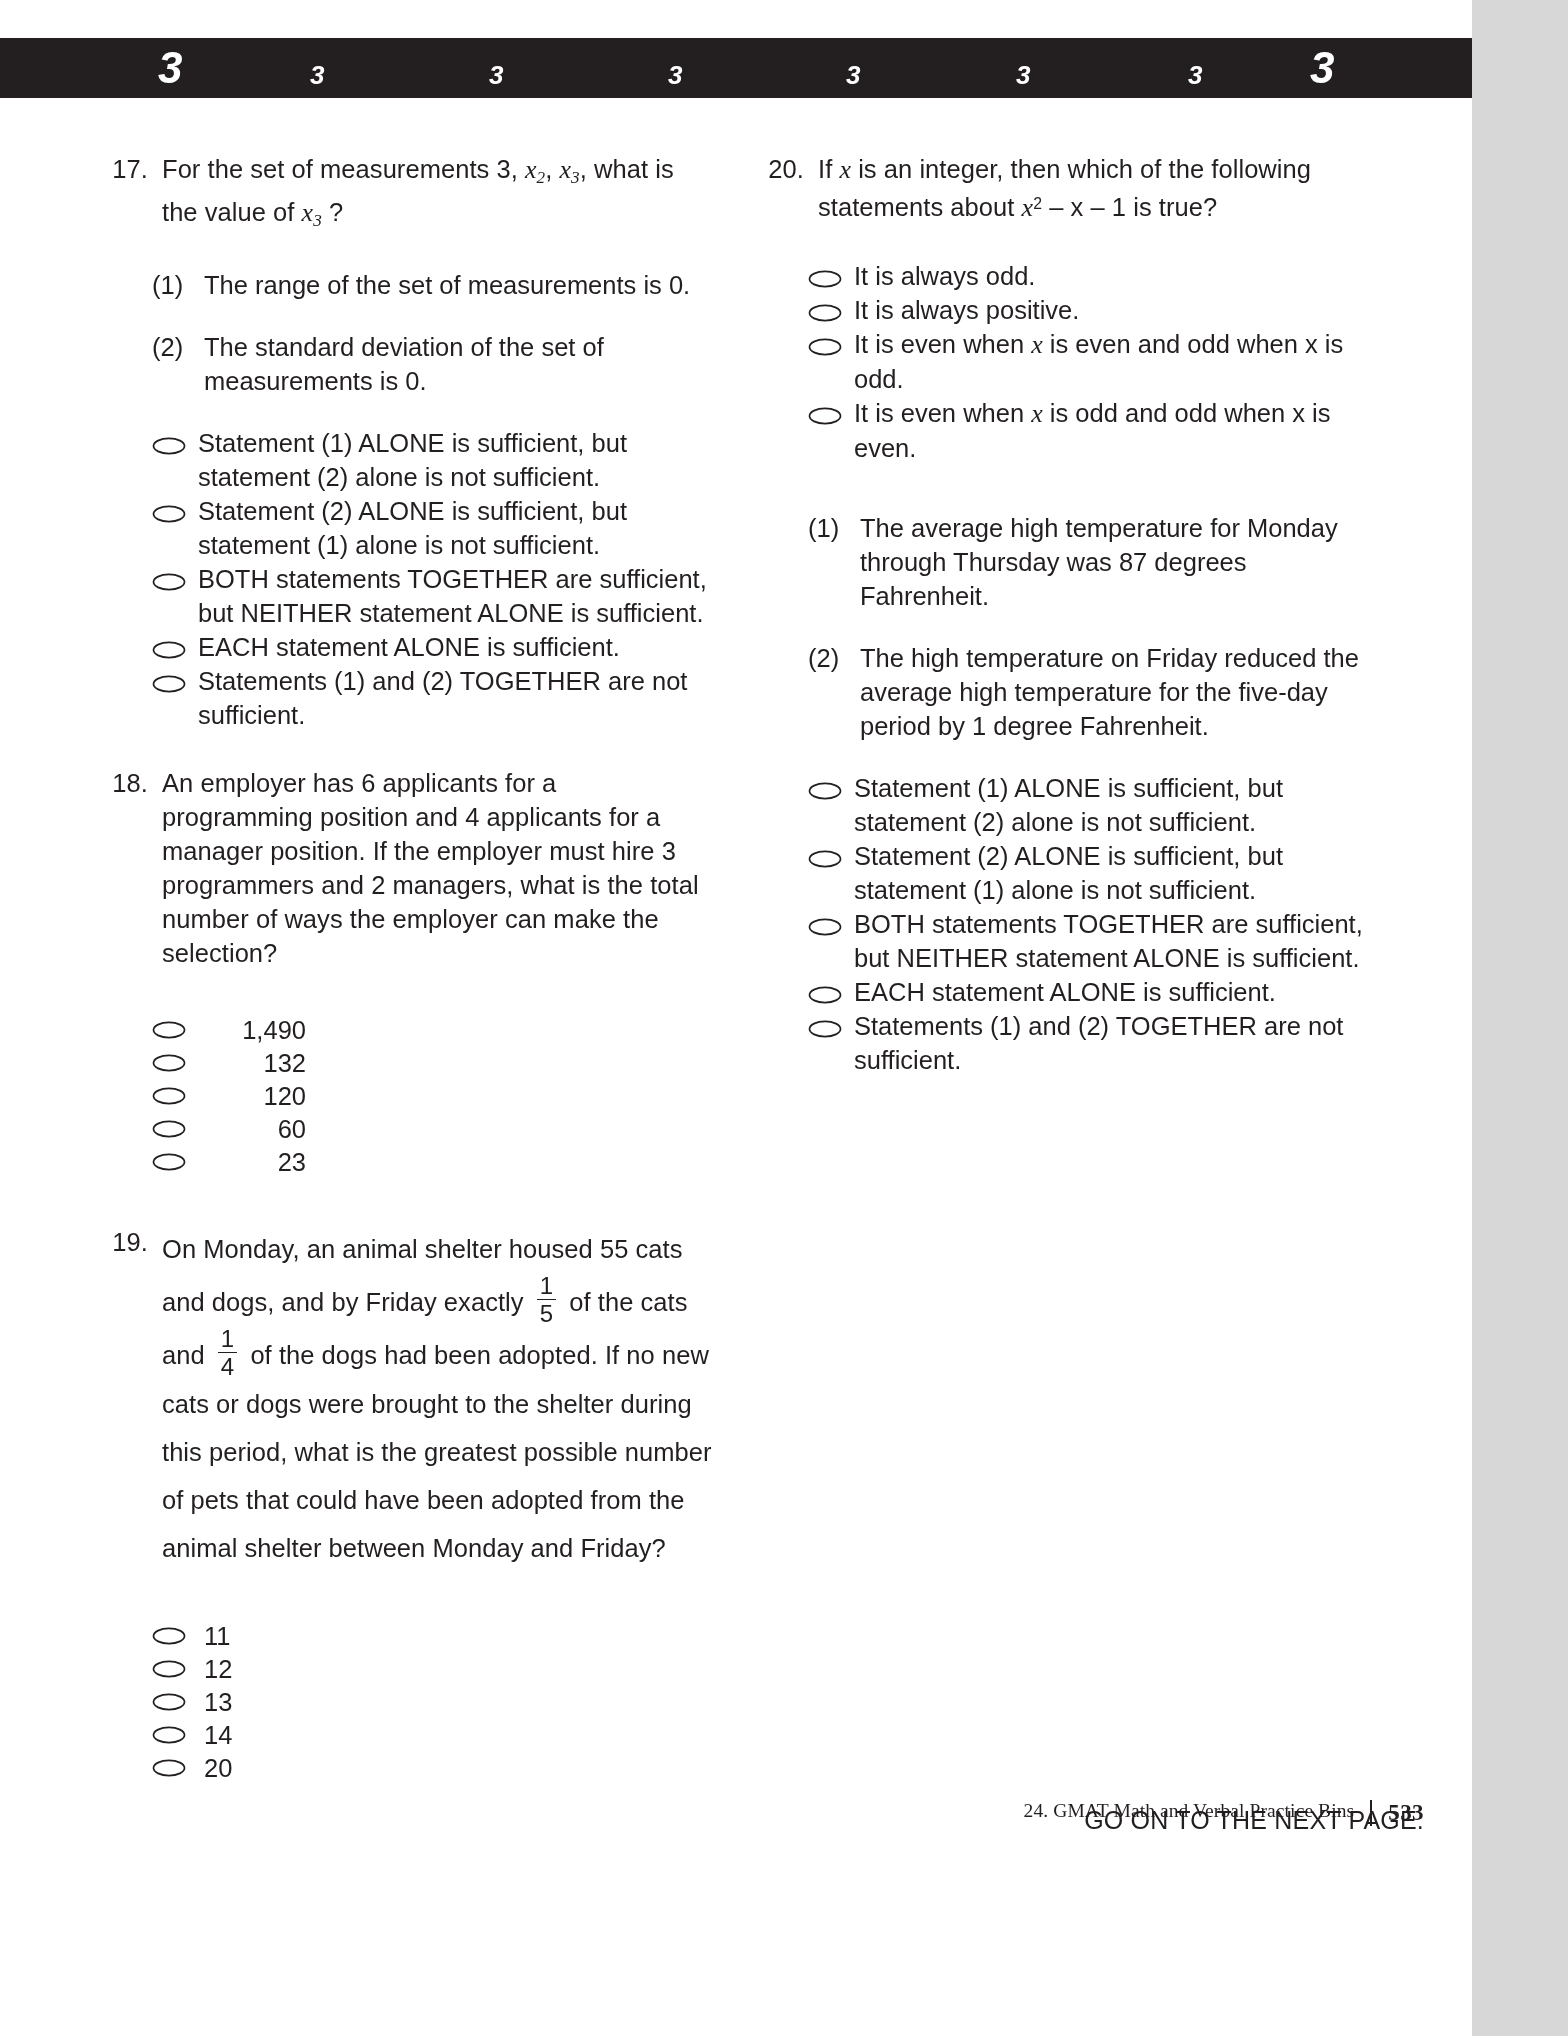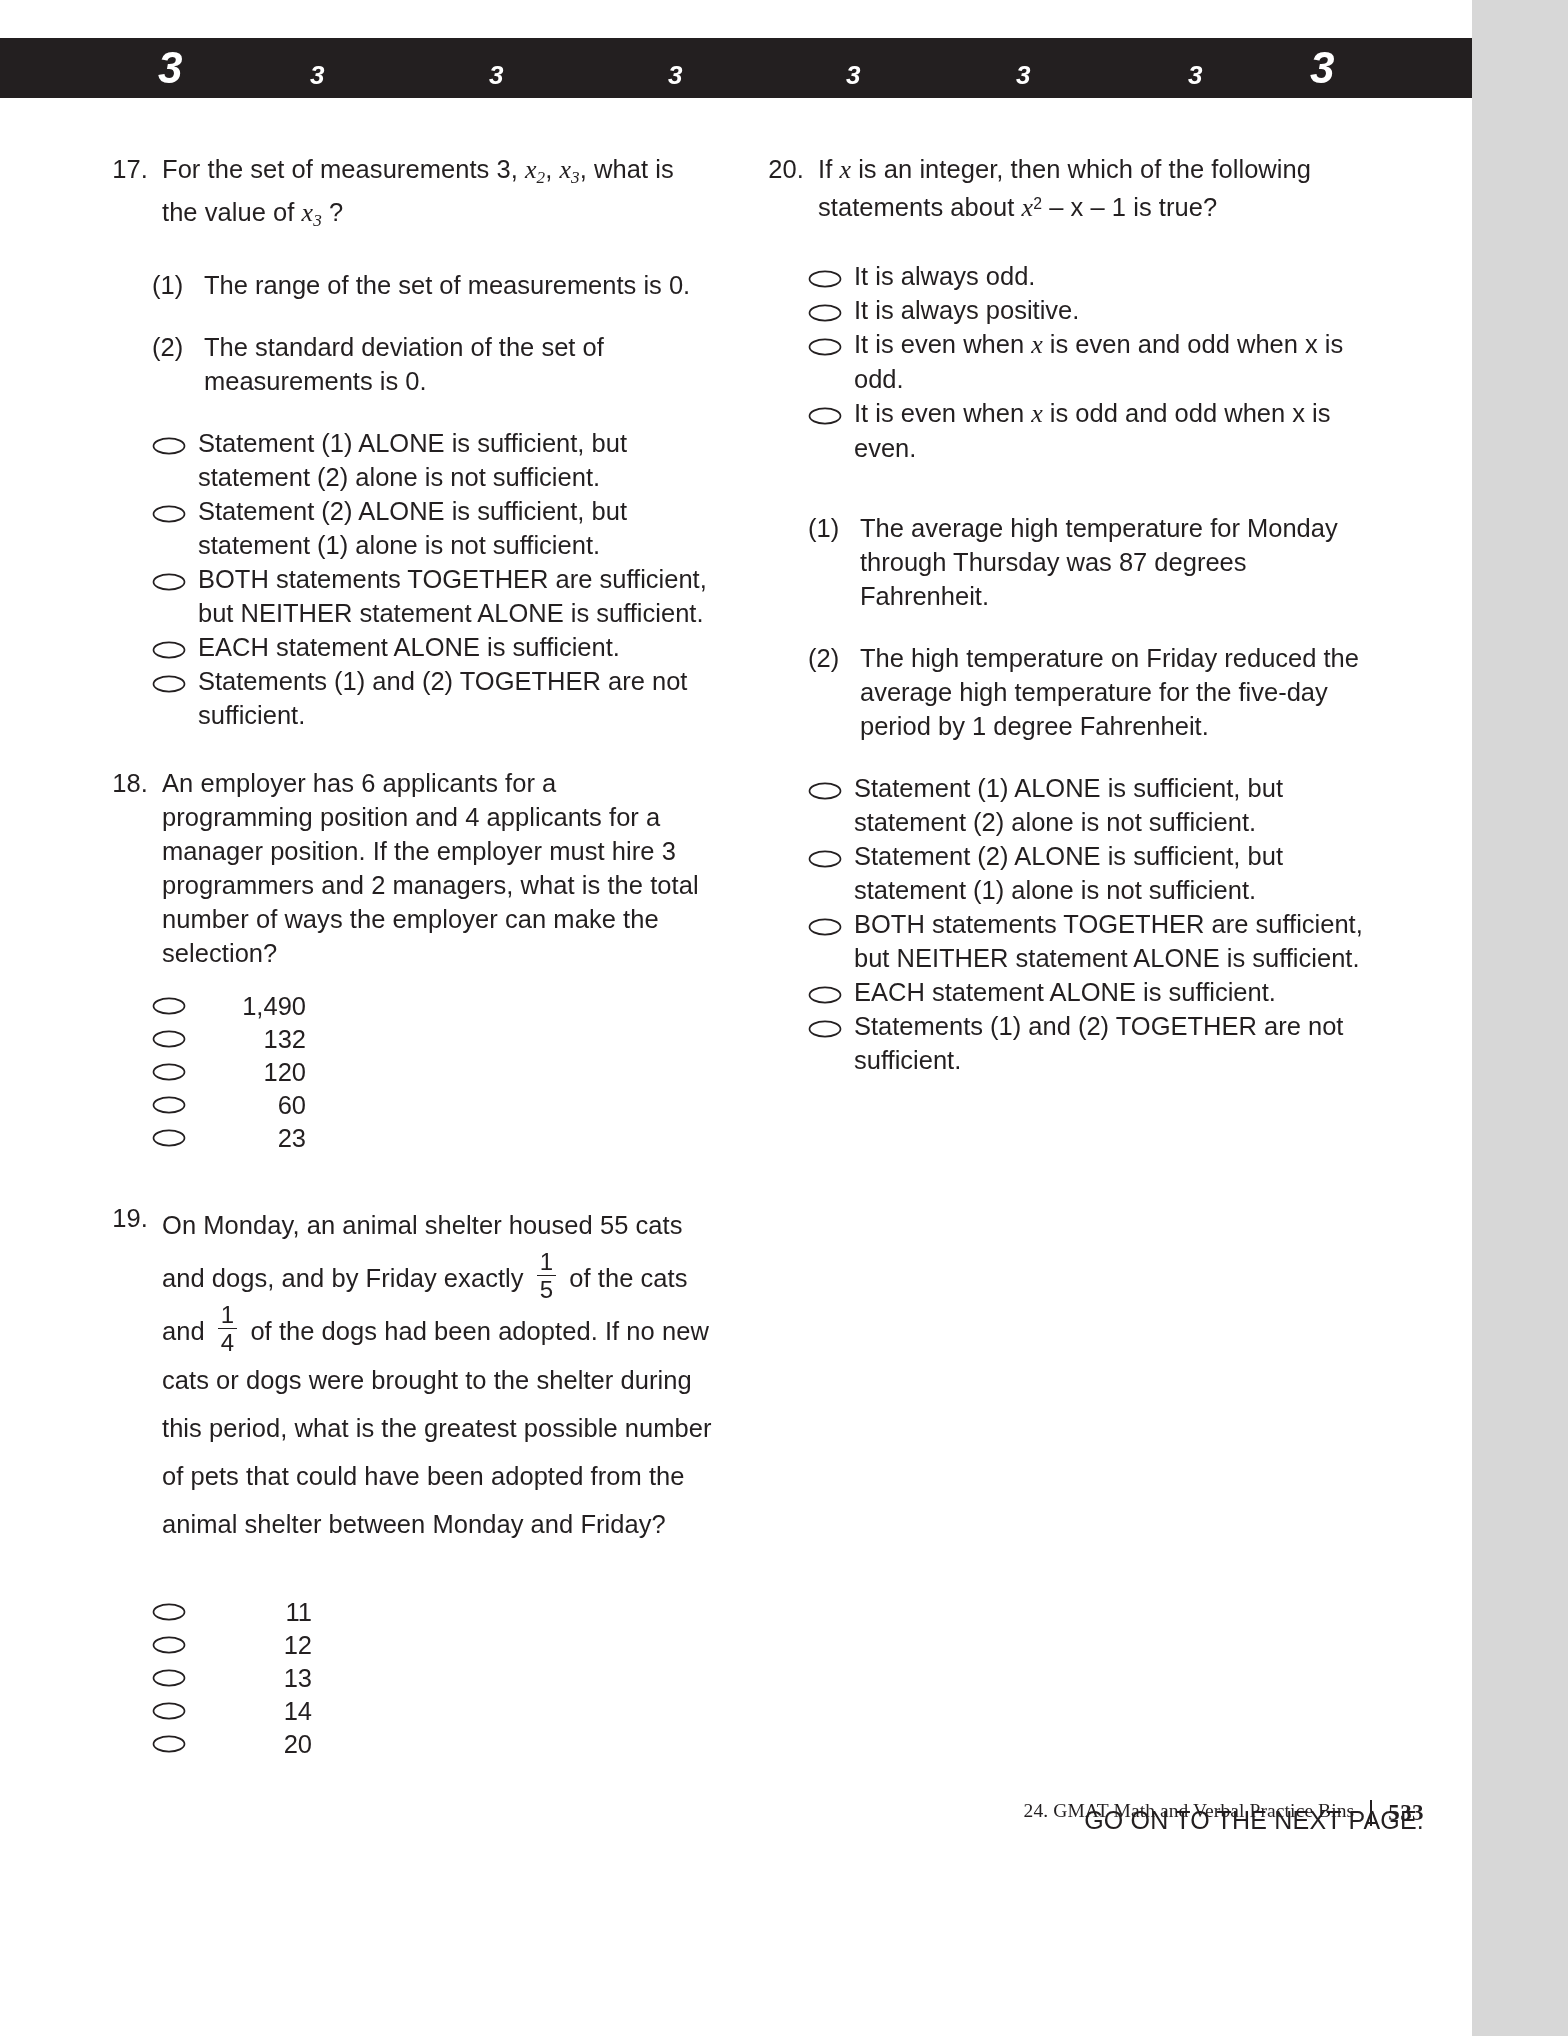"1,490" .opts-num { margin-top: 20px -> 44px }
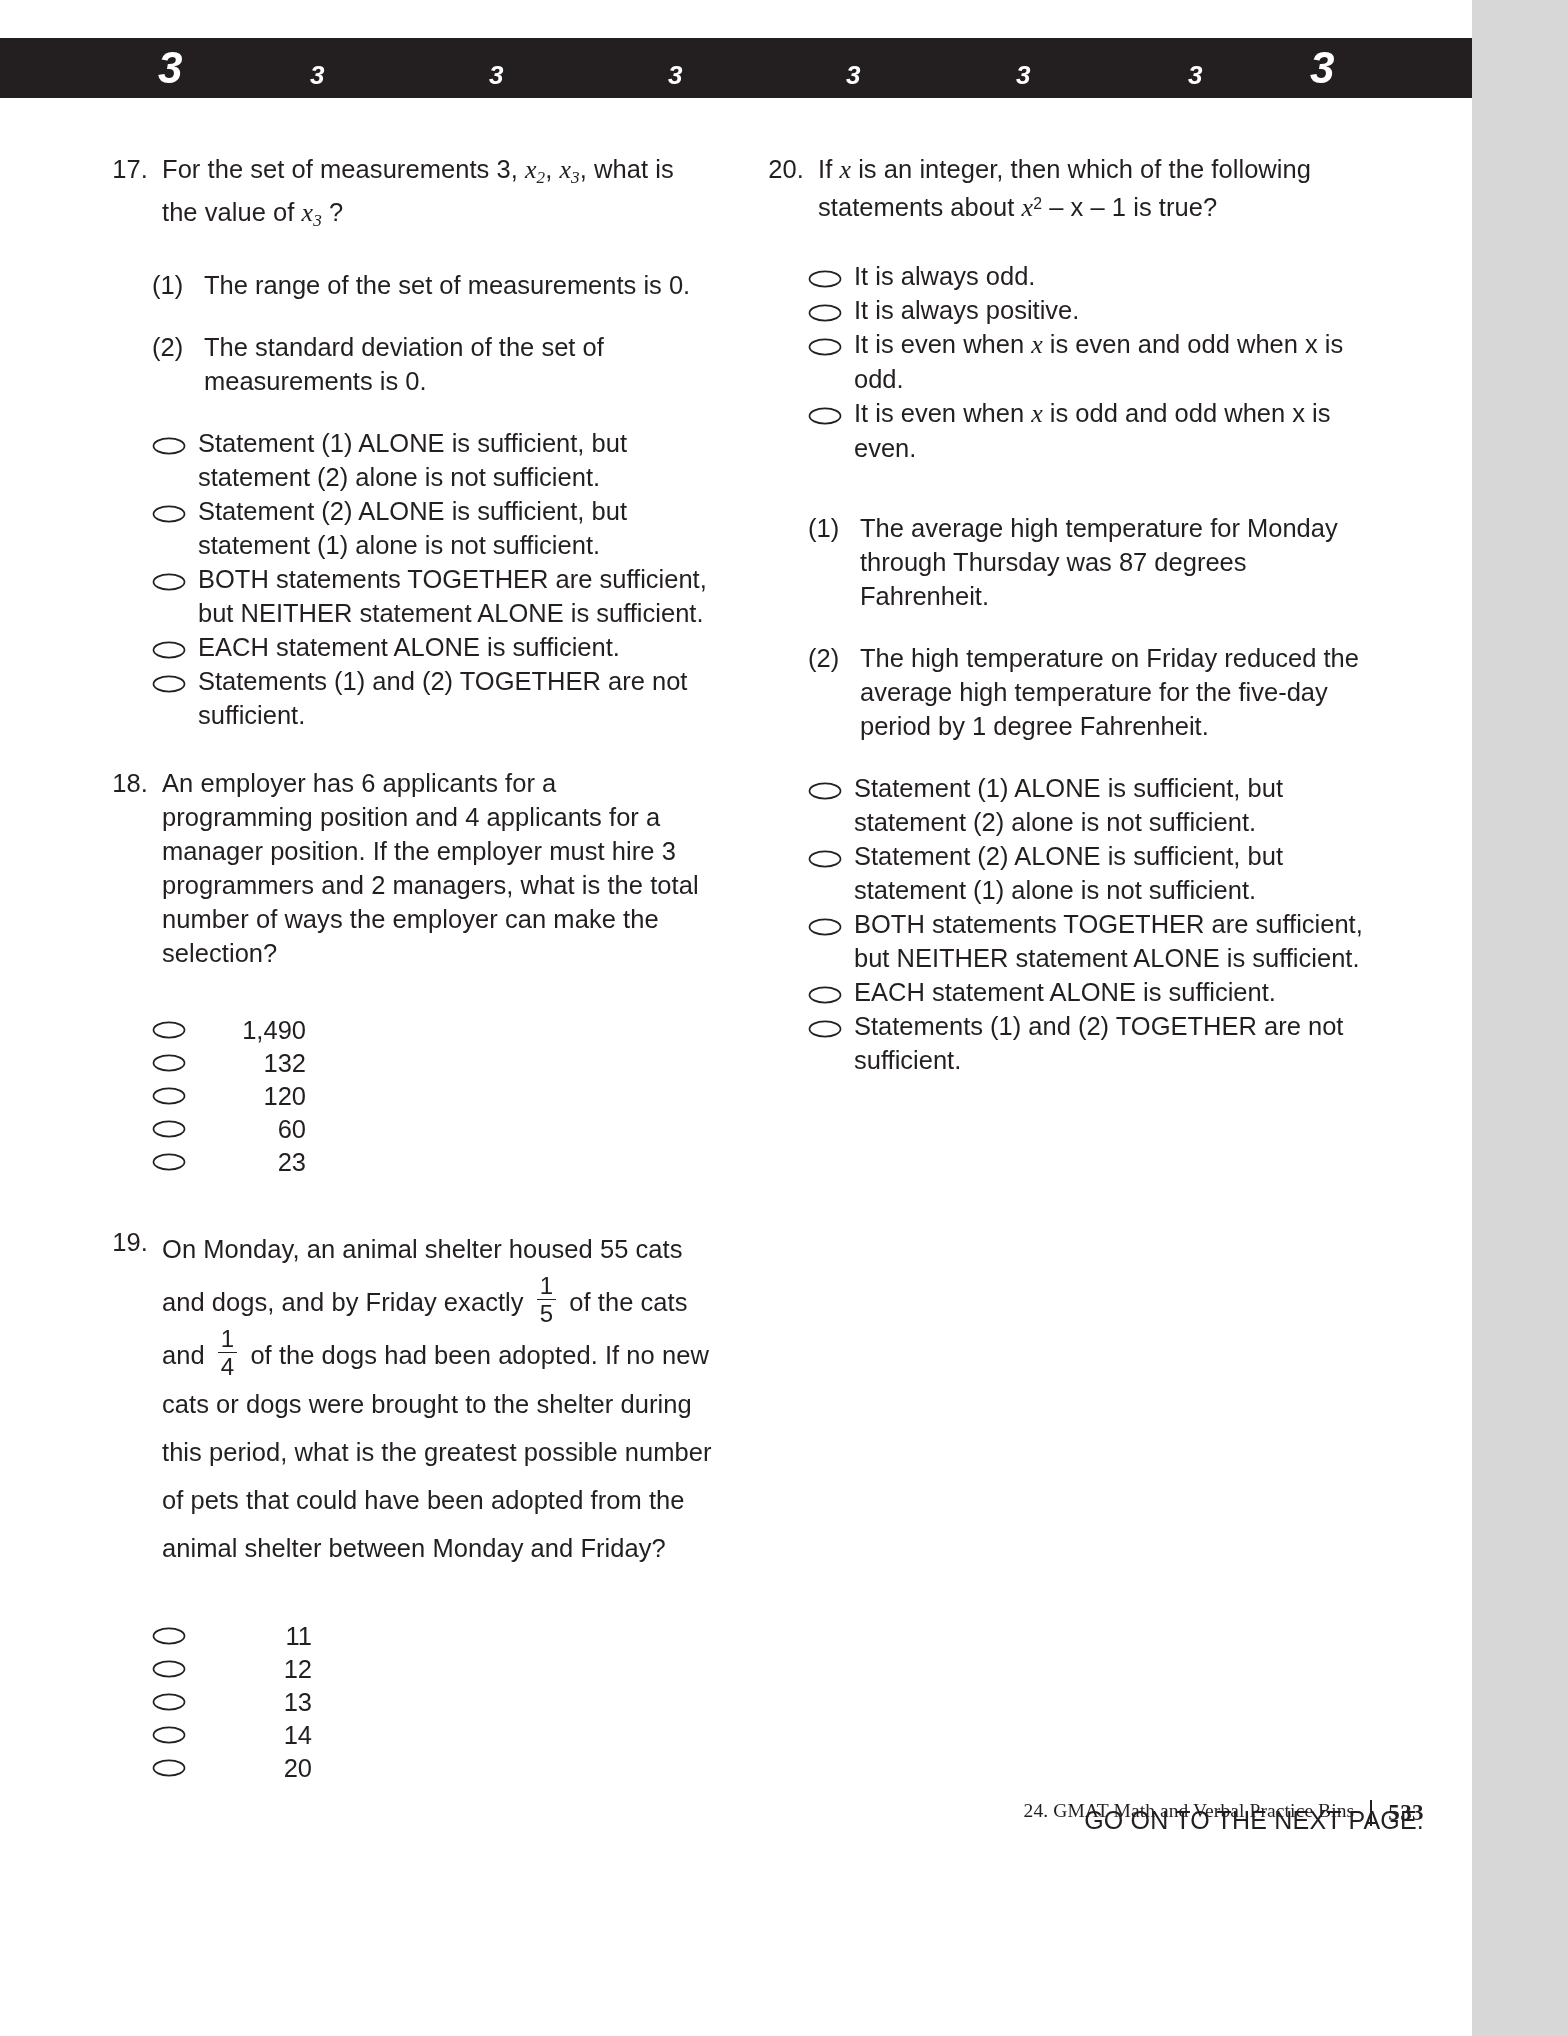"11" .num-val.left { text-align: right -> left }
